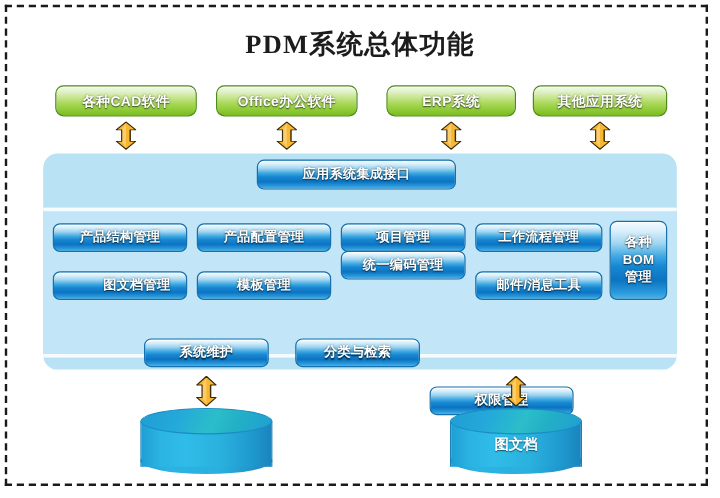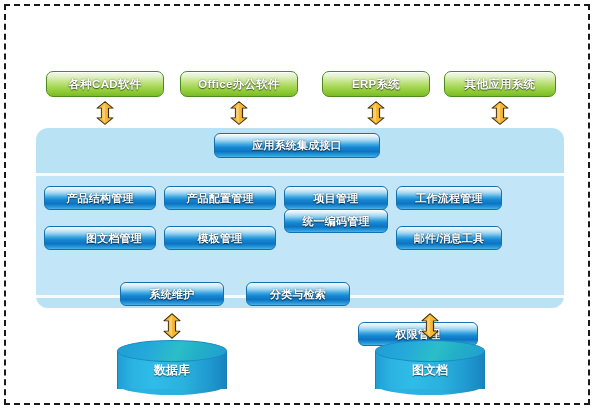"PDM系统总体功能" div { html: none -> <div>PDM系统总体功能</div> }
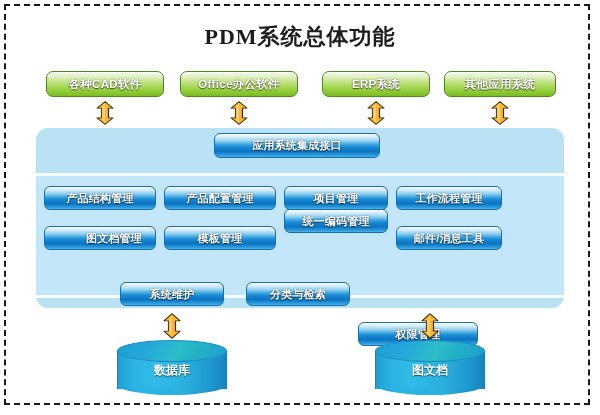"各种" div.blue-box { html: none -> <div> <span><span>各种</span><br><span>BOM</span><br><span>管理</span></span> </div> }
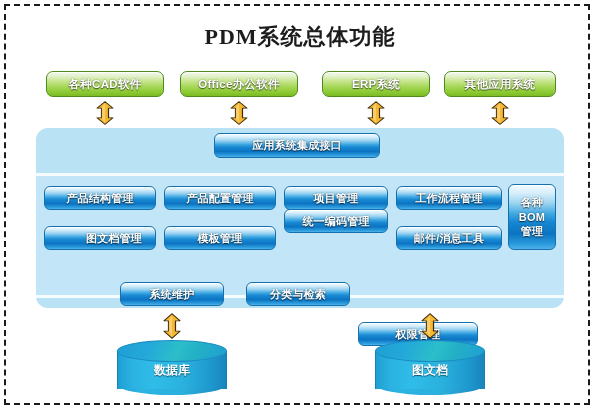"数据库" div.cyl-label { html: <div>数据库</div> -> none }
